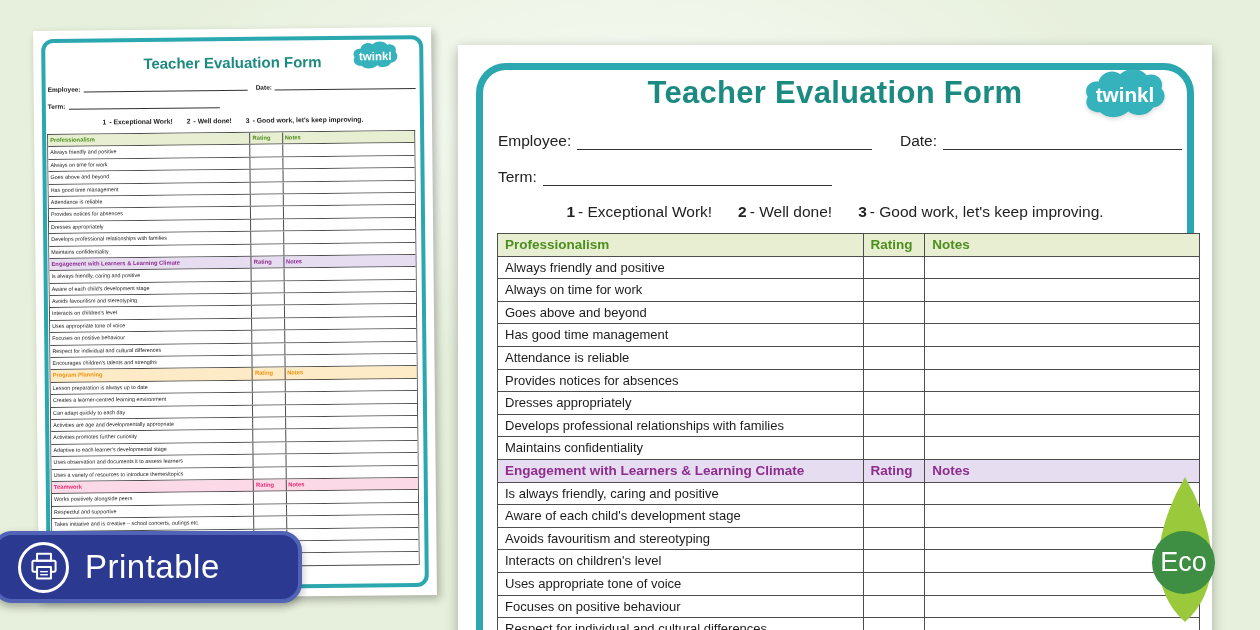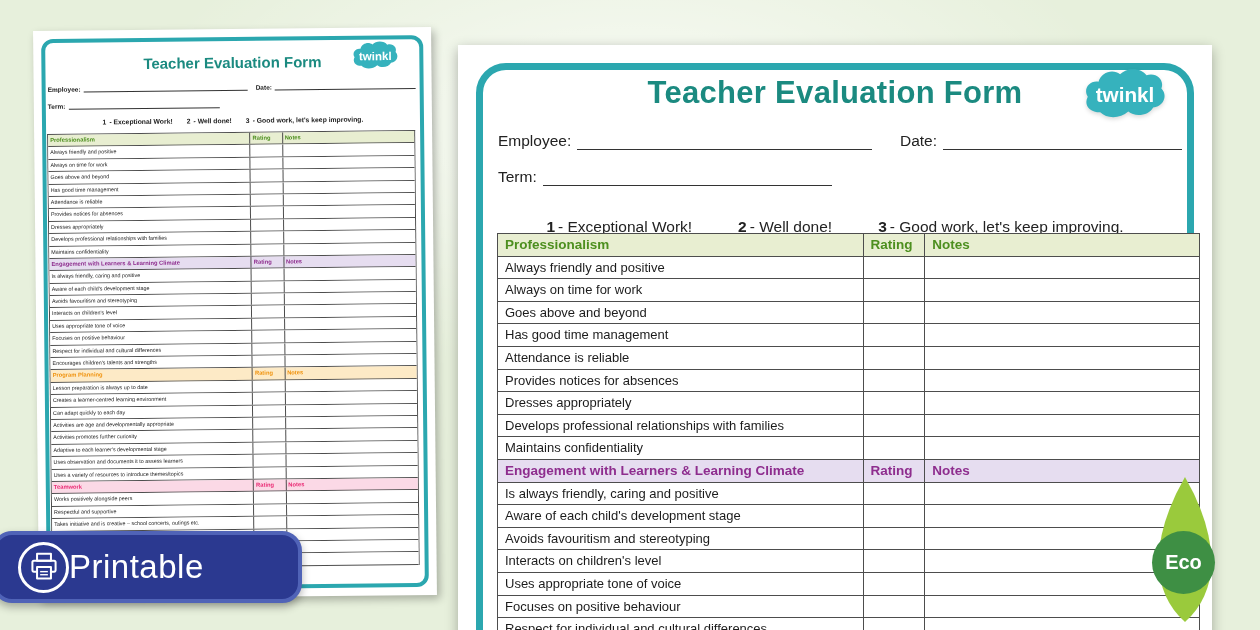"1 - Exceptional Work!" .r-legend { gap: 46px -> 26px; top: 173px -> 158px }
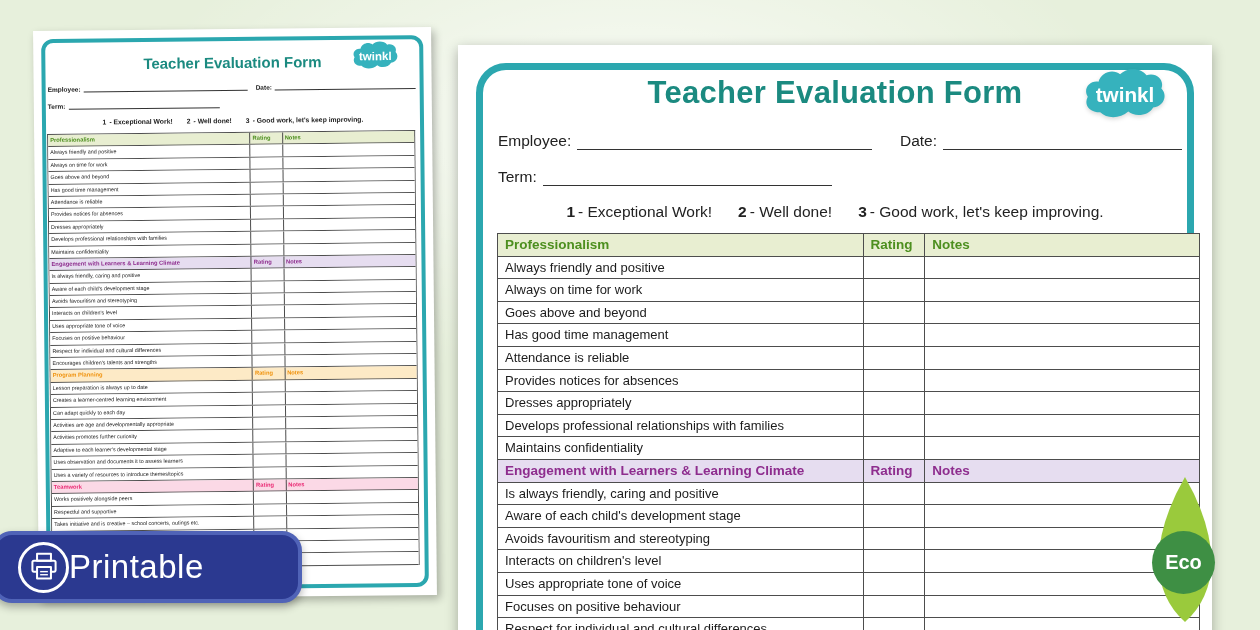"Printable" .ptext { margin-left: none -> 16px }
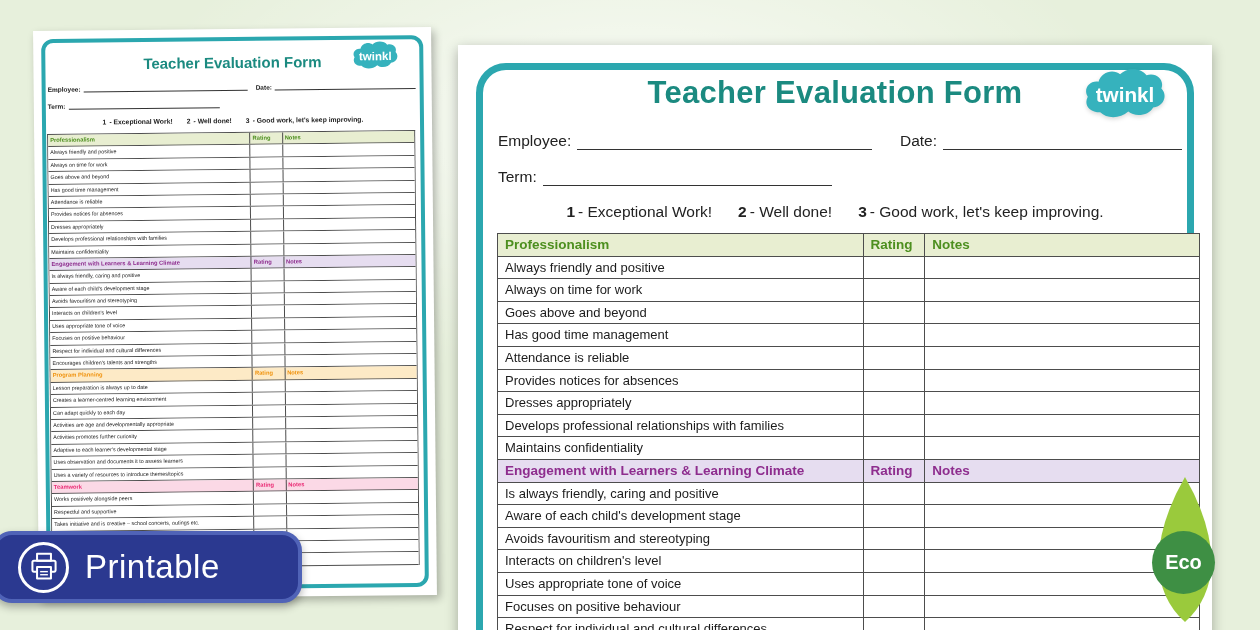"Eco" .eco-circle span { font-size: 20px -> 27px; font-weight: bold -> normal }
